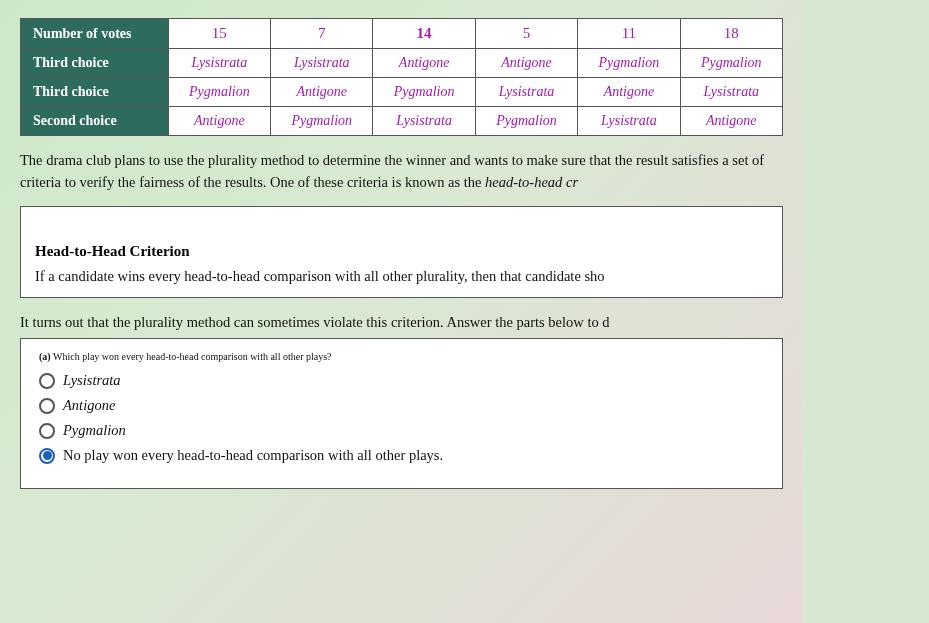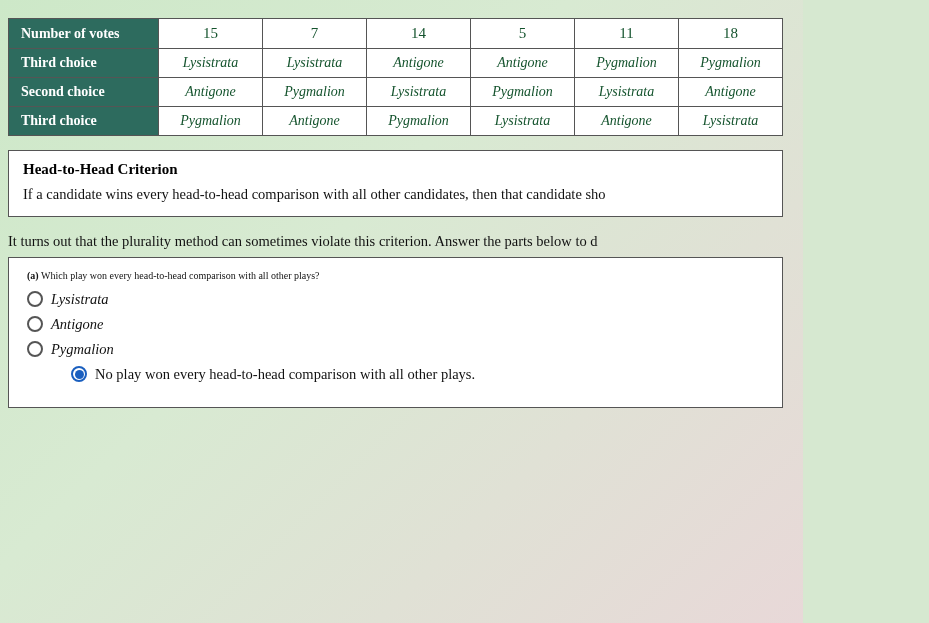"Number of votes" .page { padding: 18px 20px 20px 8px -> 18px 20px 20px 20px }
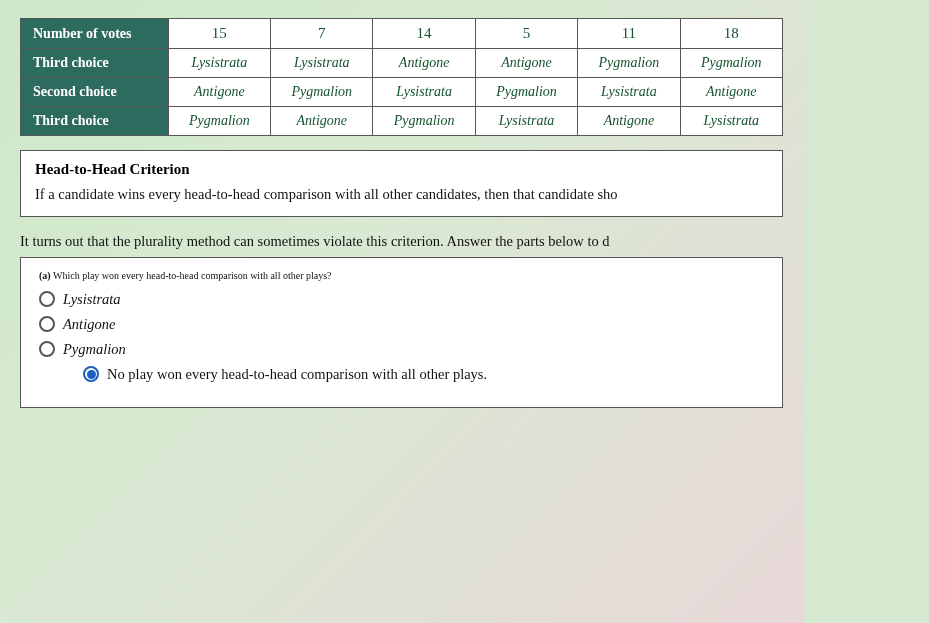"15" table.vote-table td { color: #14532d -> #a21caf }
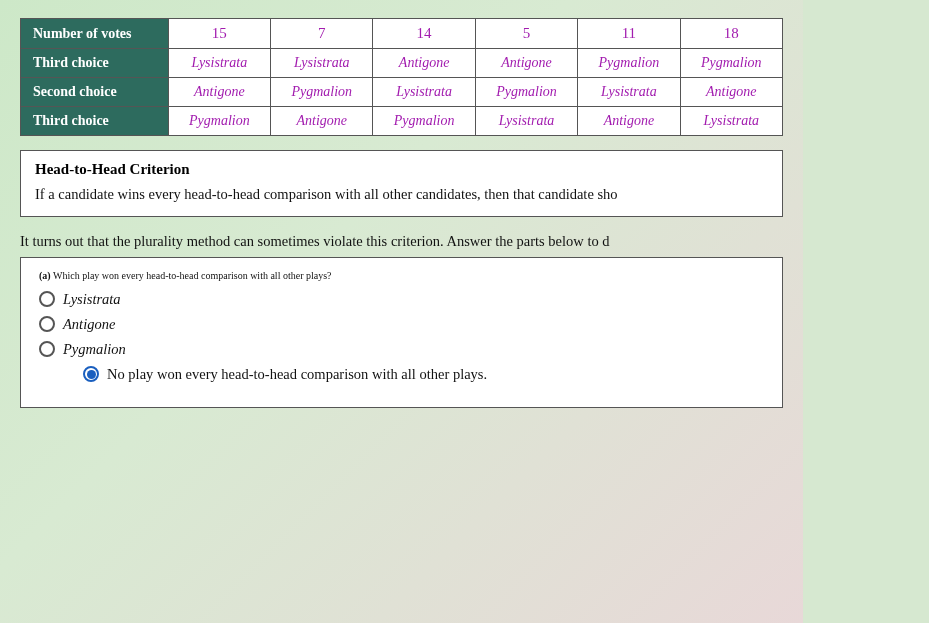"14" td.num-cell { font-weight: none -> bold }
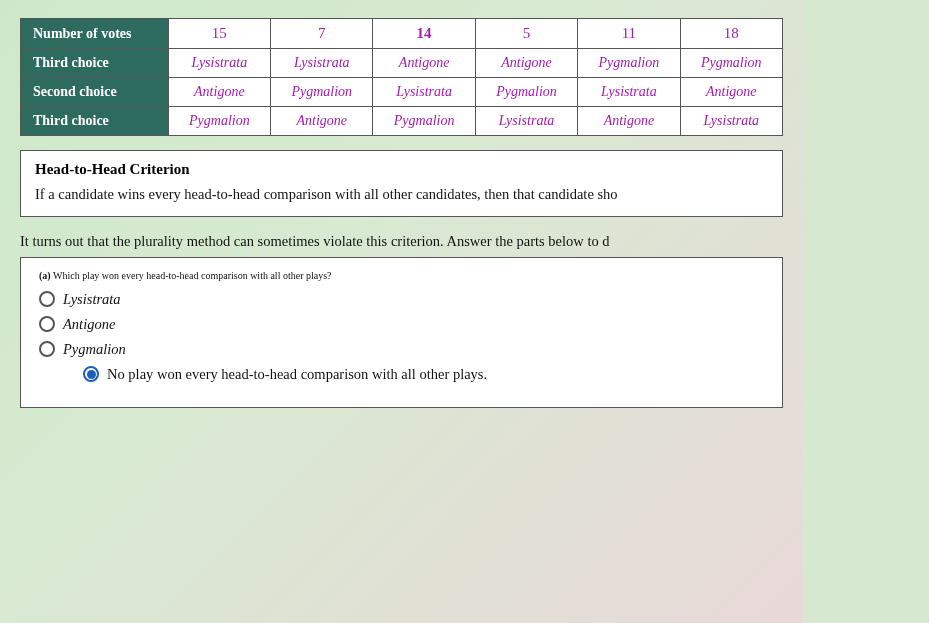"Second choice" tr { order: before "Third choice" -> after "Third choice" }
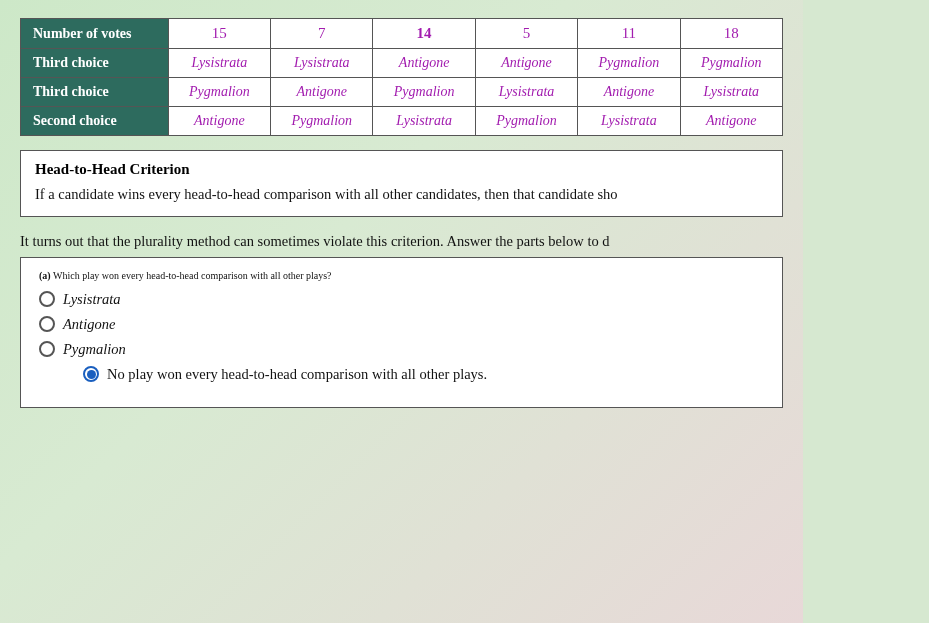"The drama club plans to" p.paragraph { html: none -> <p> The drama club plans to use the plurality method to determine the winner and wants to make sure that the result satisfies a set of criteria to verify the fairness of the results. One of these criteria is known as the <em>head-to-head cr</em> </p> }
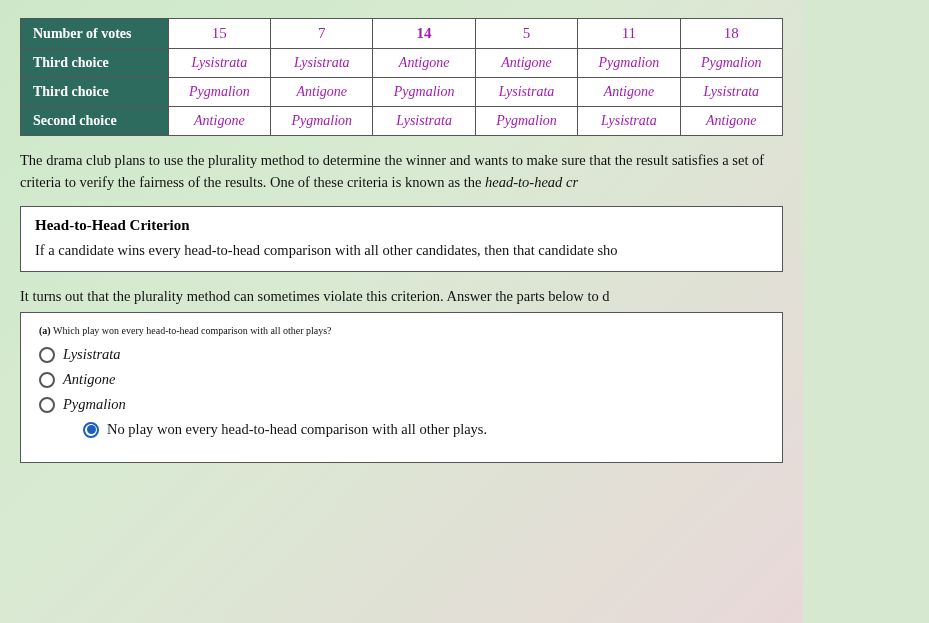"Head-to-Head Criterion" .criterion-title { margin-top: none -> 26px }
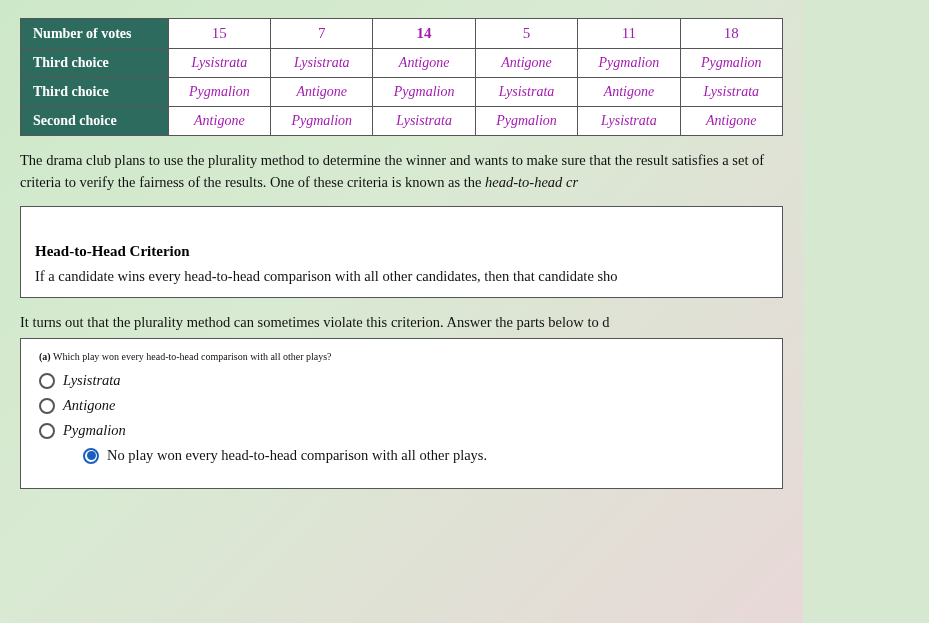"If a candidate wins every" div.criterion-body { text: candidates -> plurality }
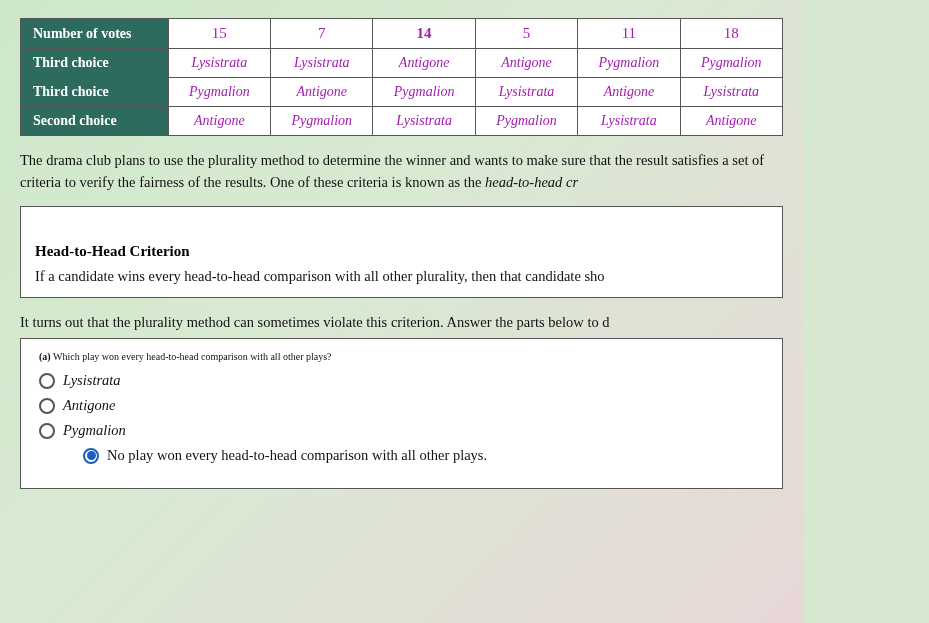"No play won every head-to-head" .radio-option.last { margin-left: 44px -> none }
